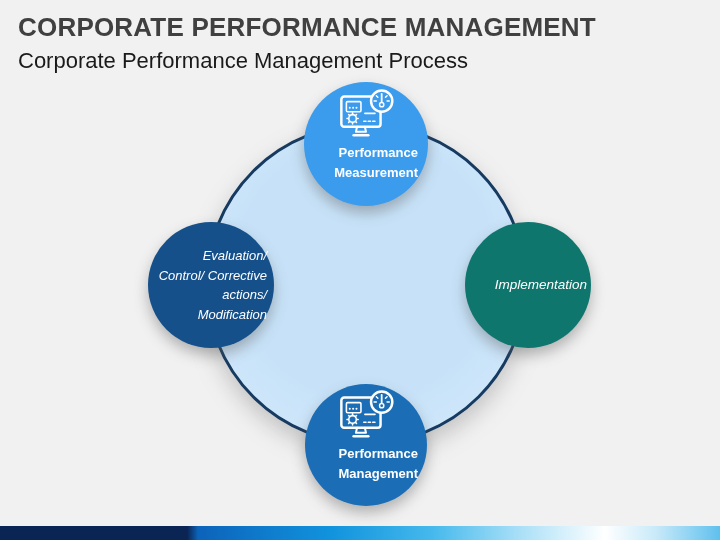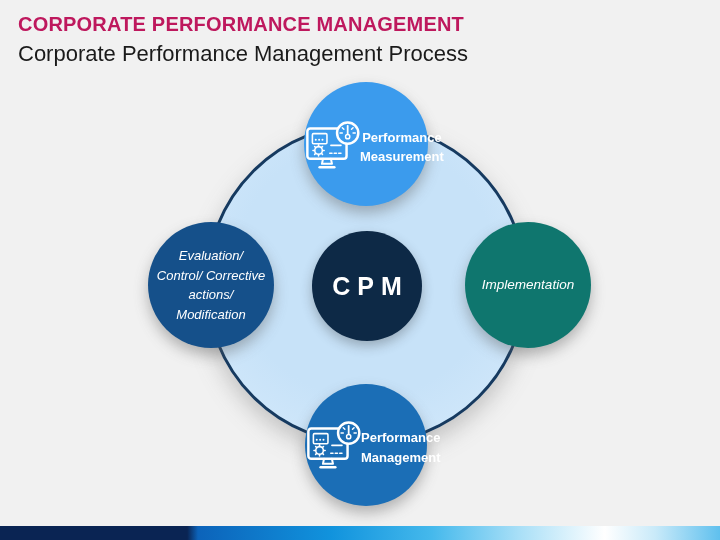"CORPORATE PERFORMANCE MANAGEMENT" .title { color: #be185d -> #404040; font-size: 20px -> 26px }
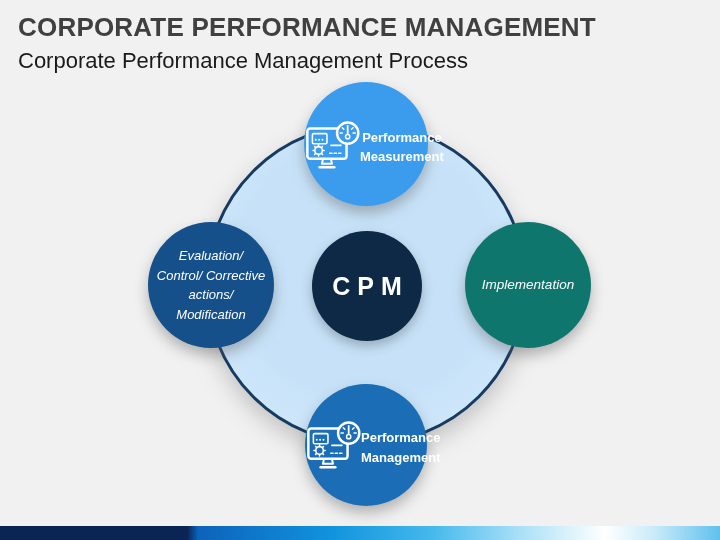"Performance Measurement" .node { flex-direction: row -> column; text-align: center -> right }
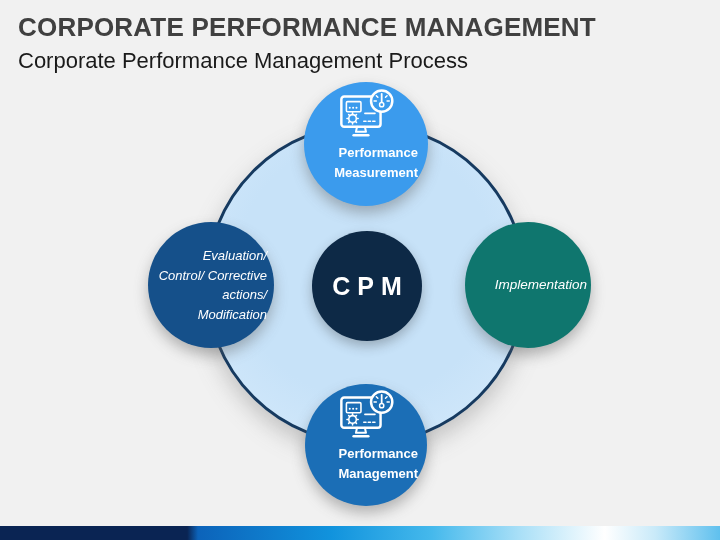"CPM" div.center-circle { html: <div> <span>CPM</span> </div> -> none }
